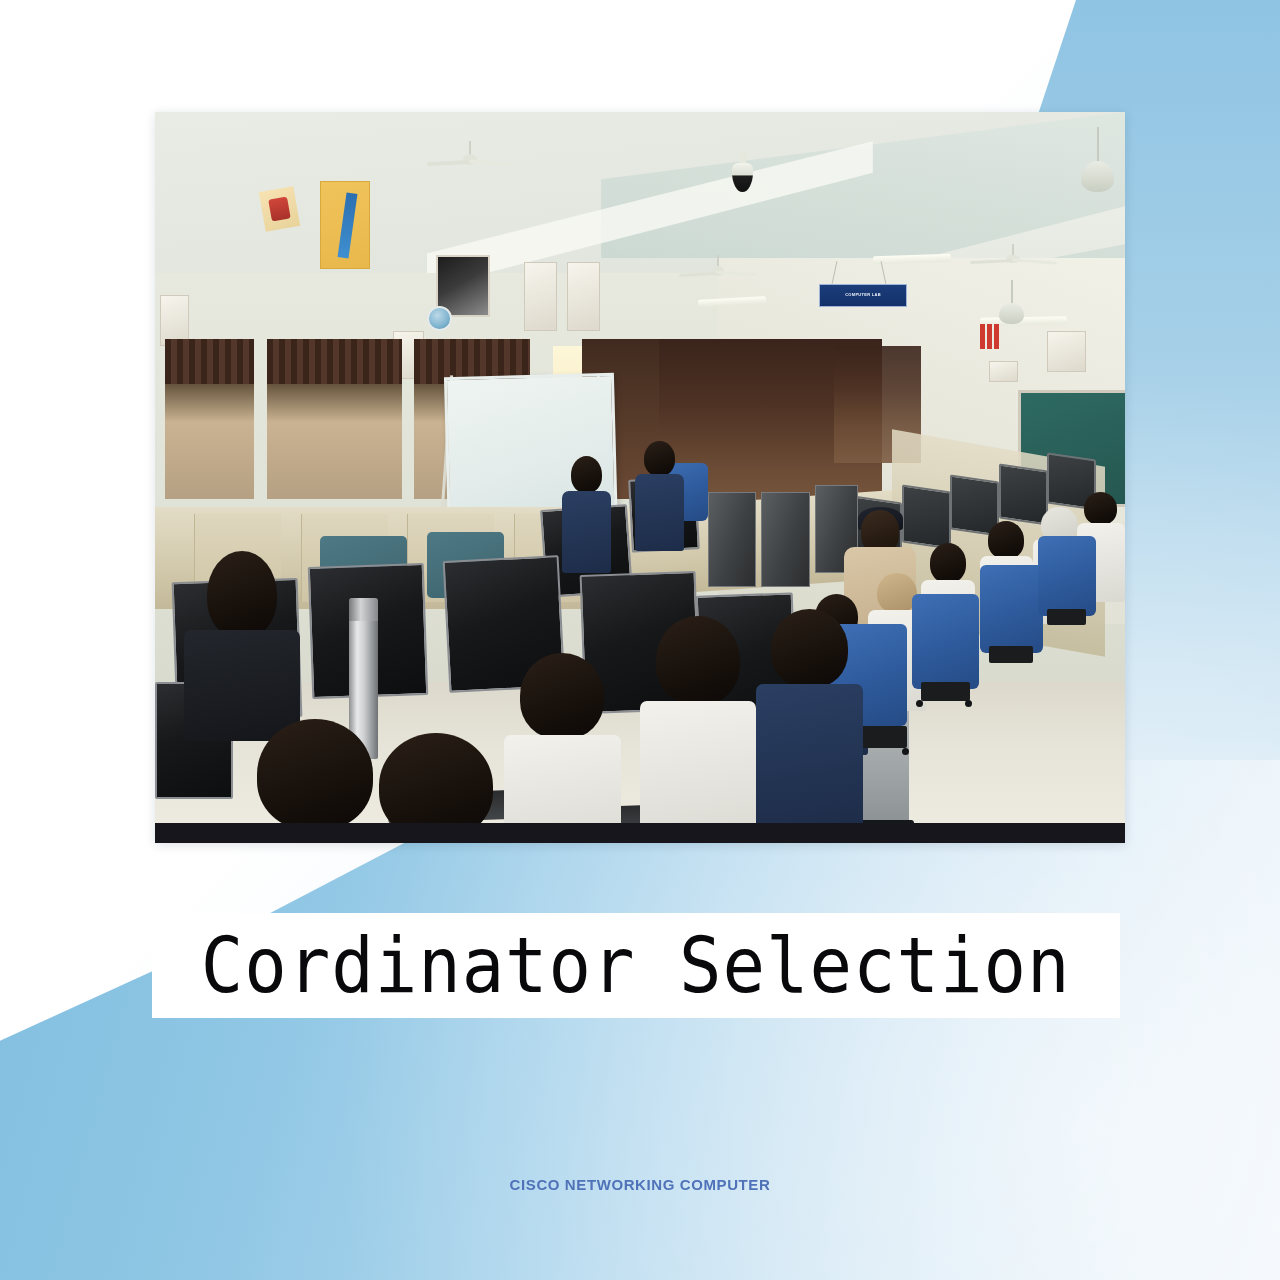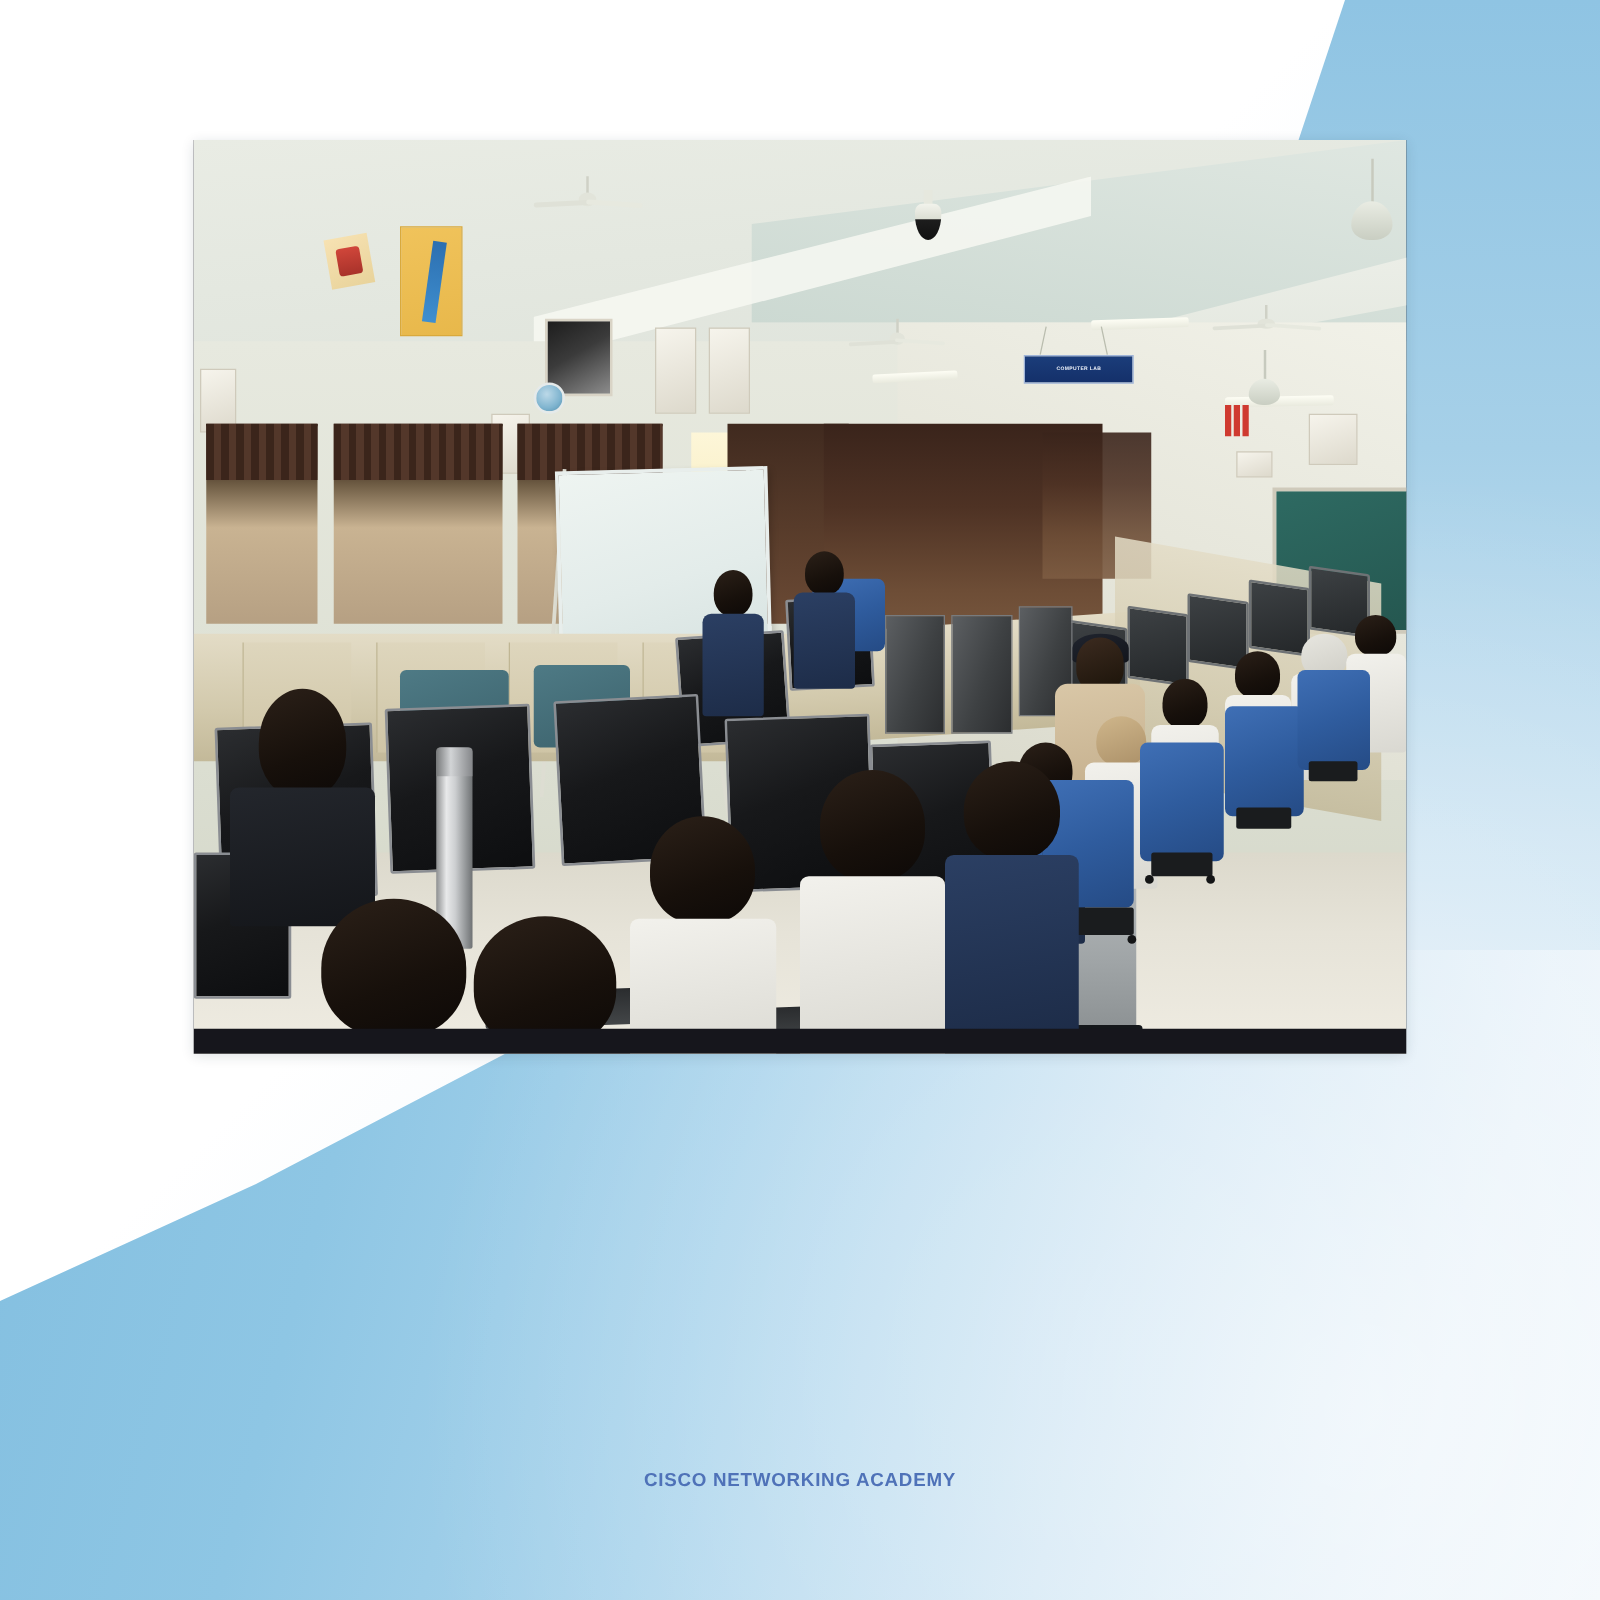"Cordinator Selection" div.title-band { html: none -> <div> <div>Cordinator Selection</div> </div> }
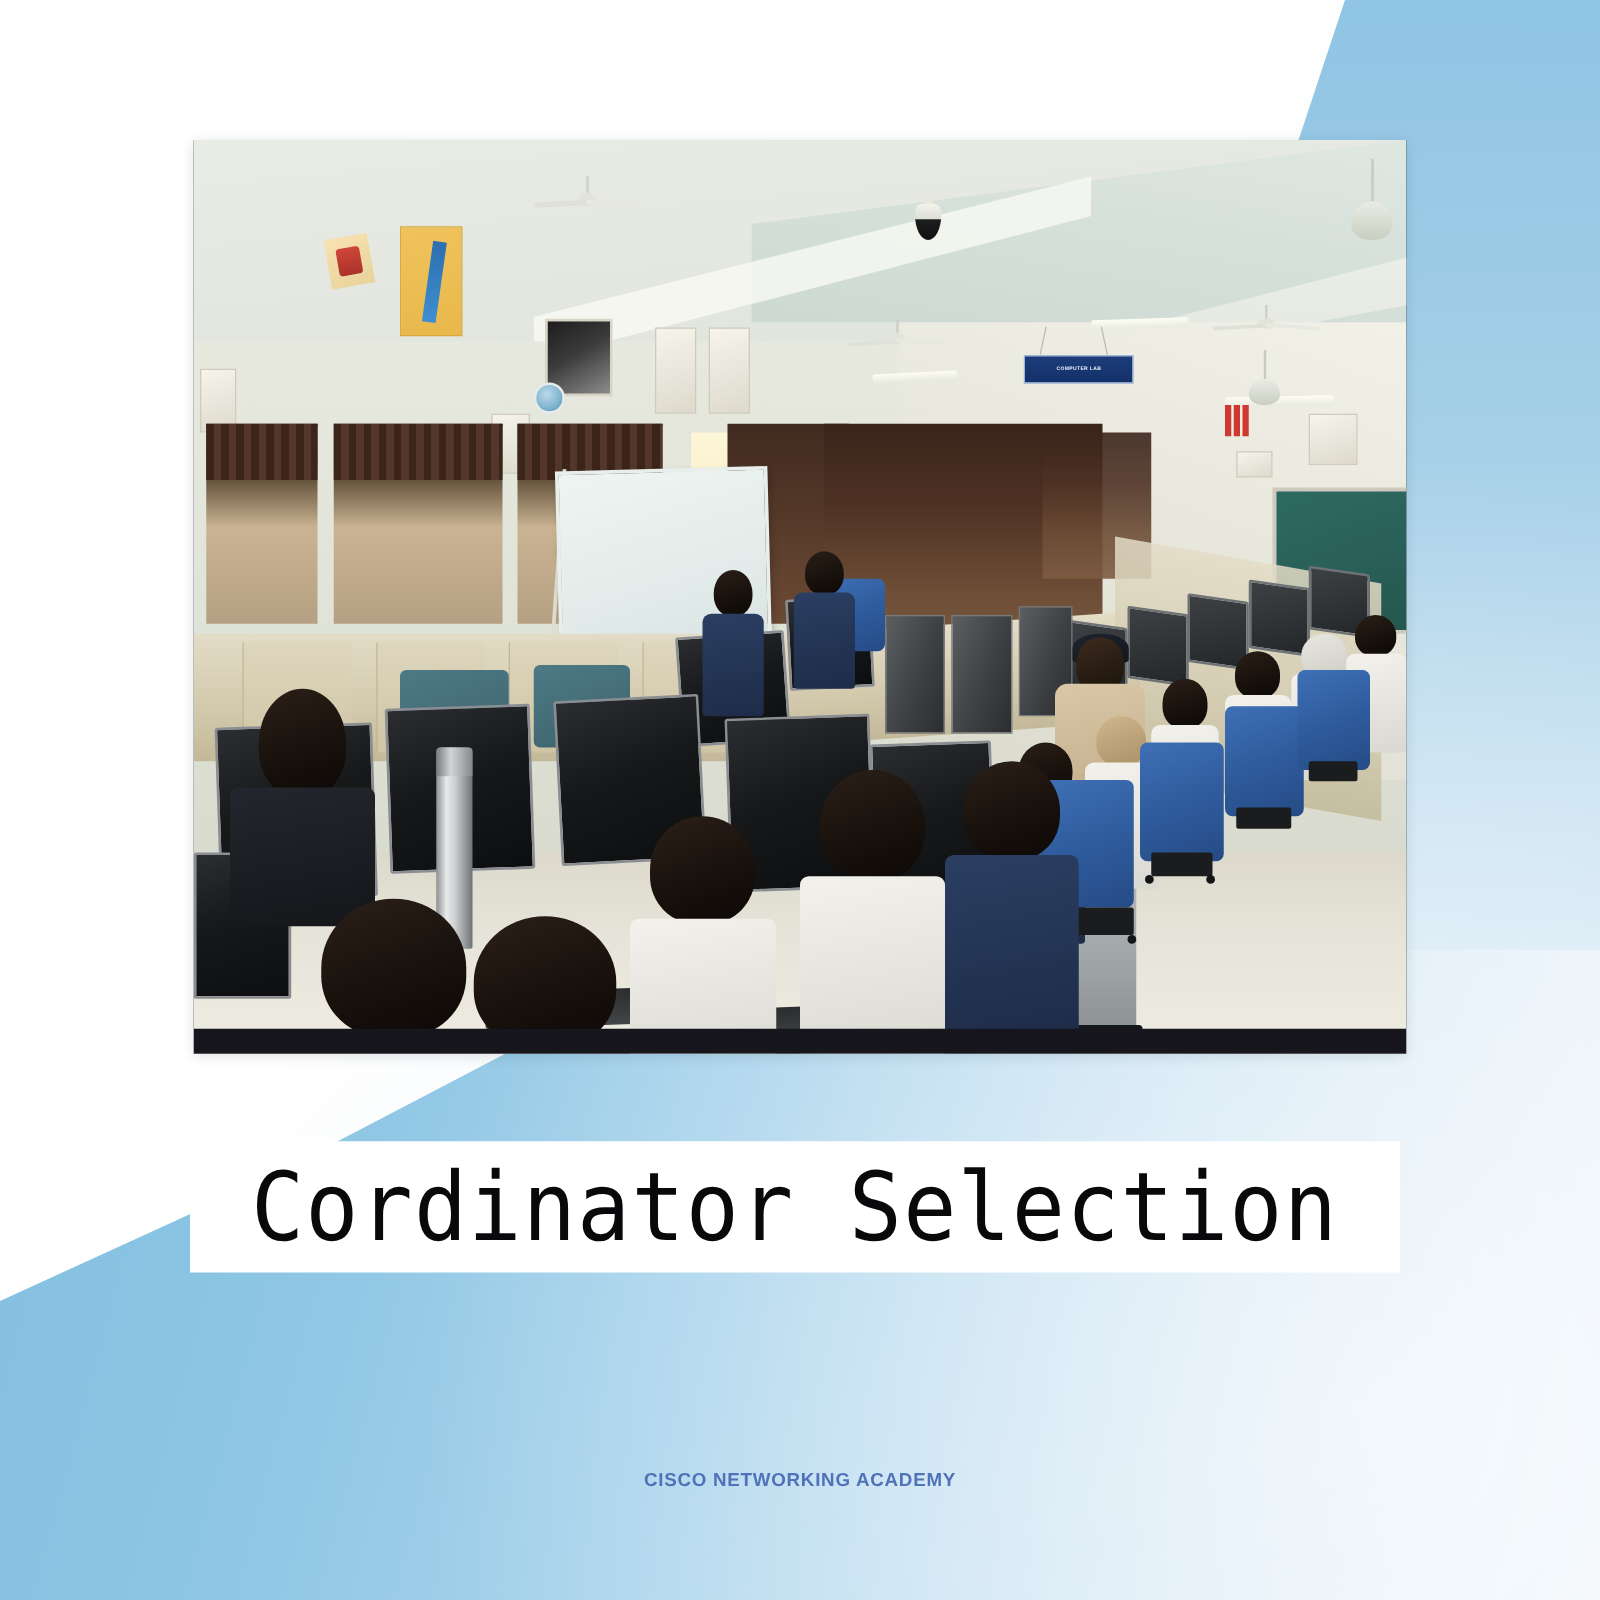"CISCO NETWORKING ACADEMY" span.footer-text { text: ACADEMY -> COMPUTER }
